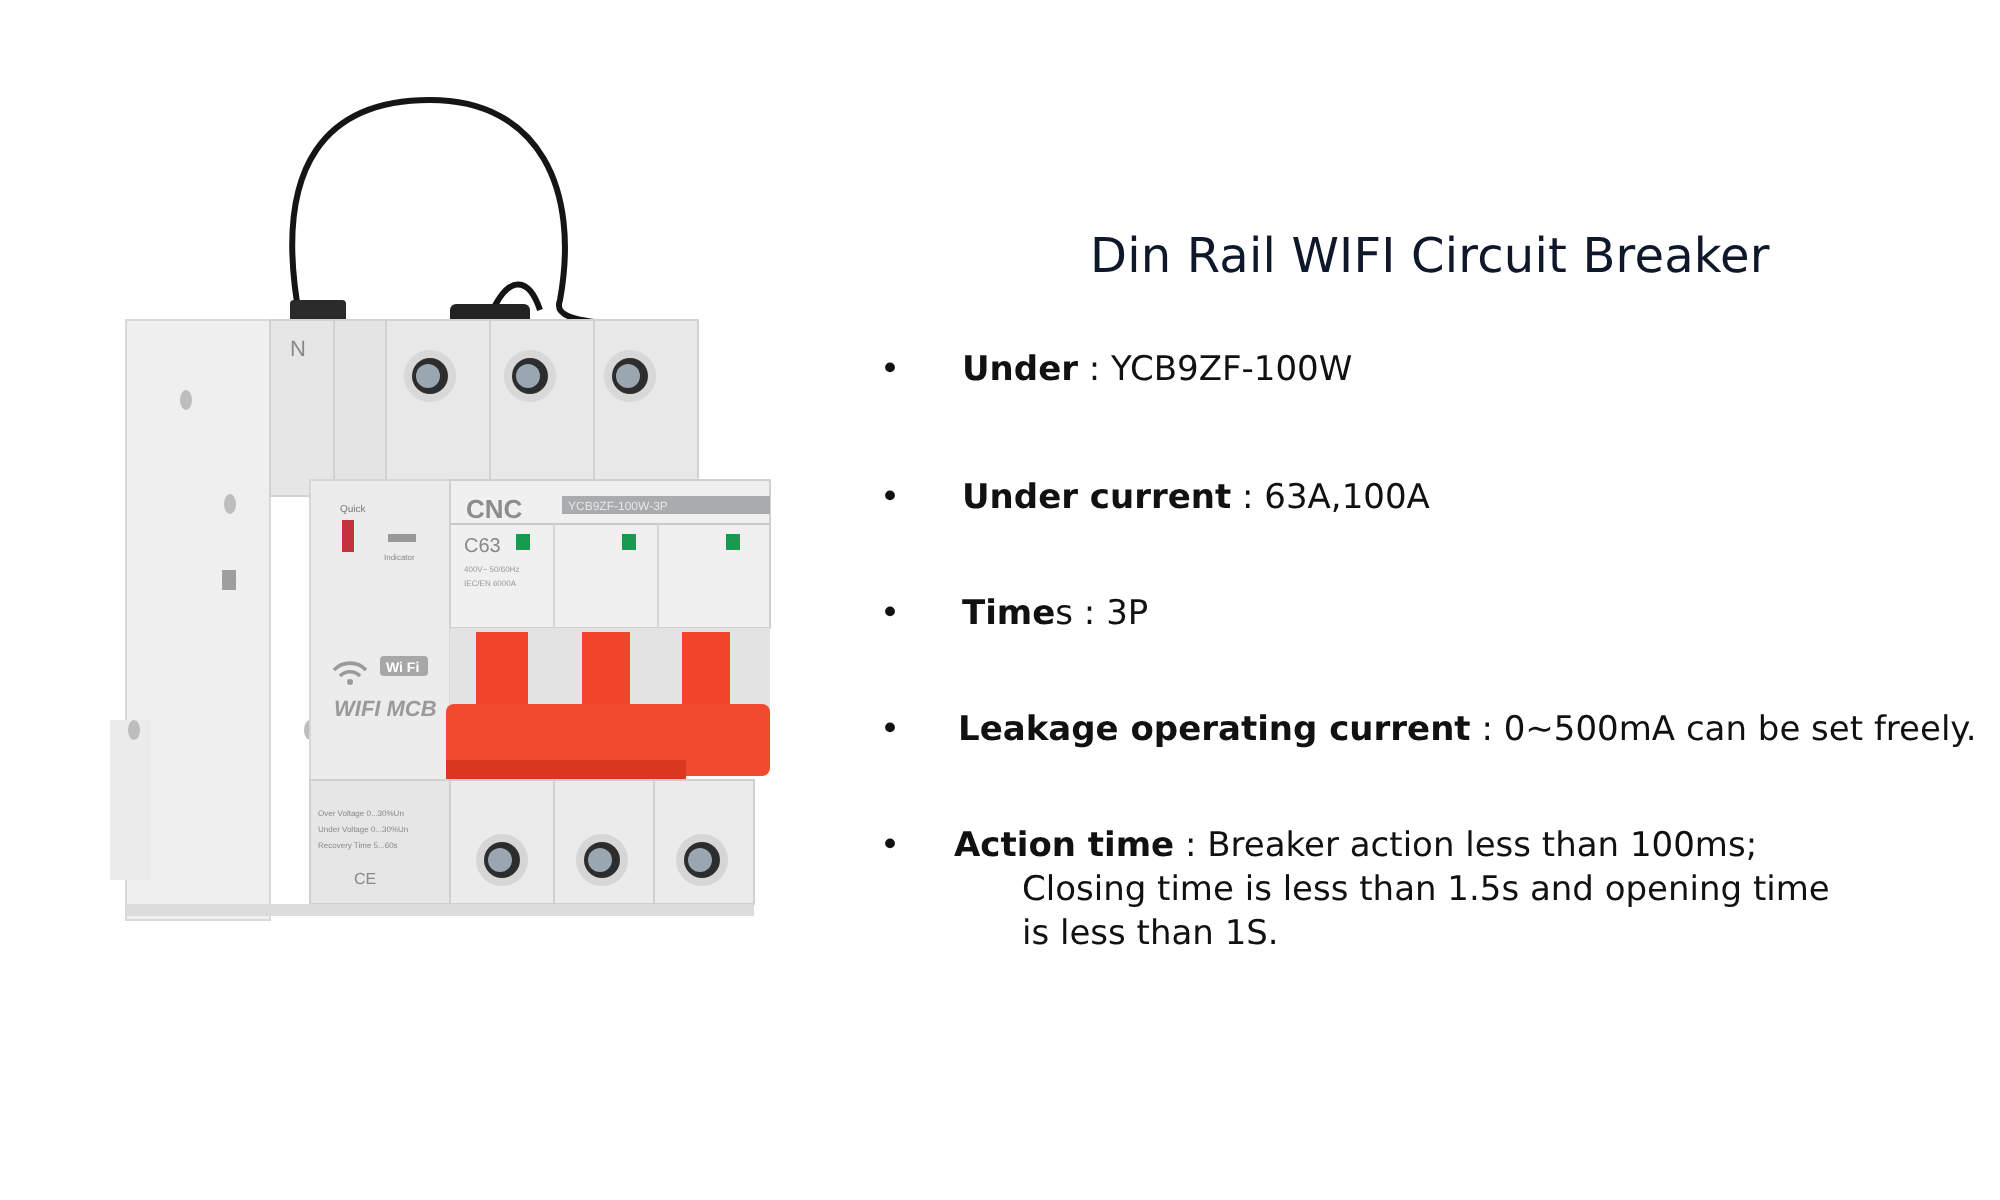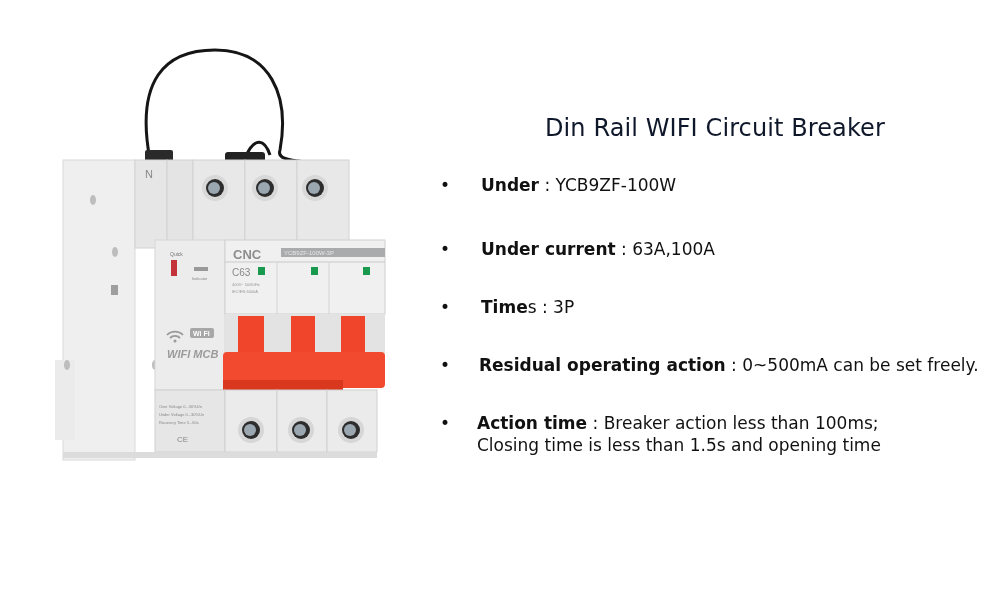"Residual operating action" span.label { text: Residual operating action -> Leakage operating current }
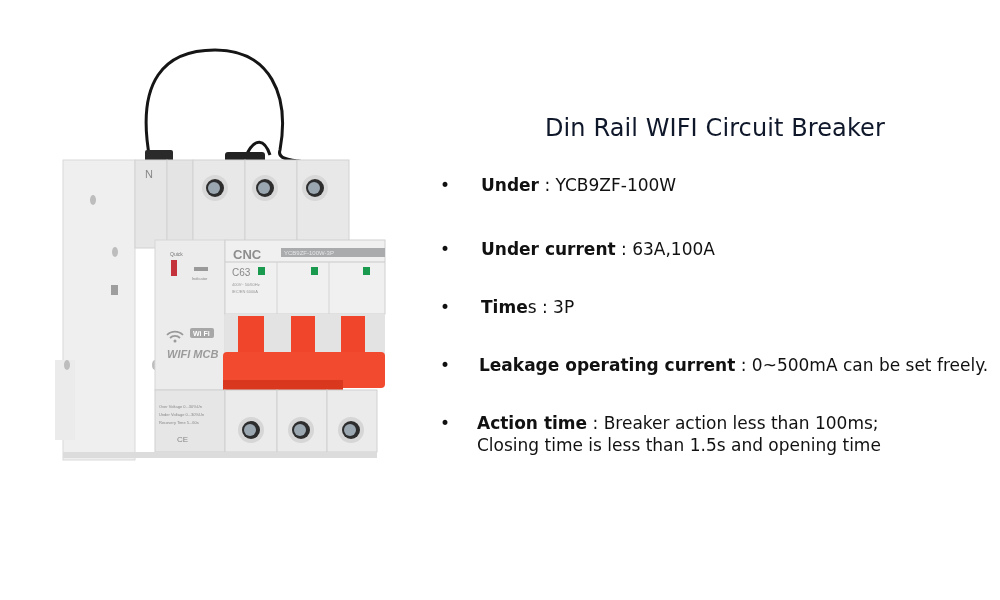"Closing time is less than" .spec .cont { margin-left: none -> 34px }
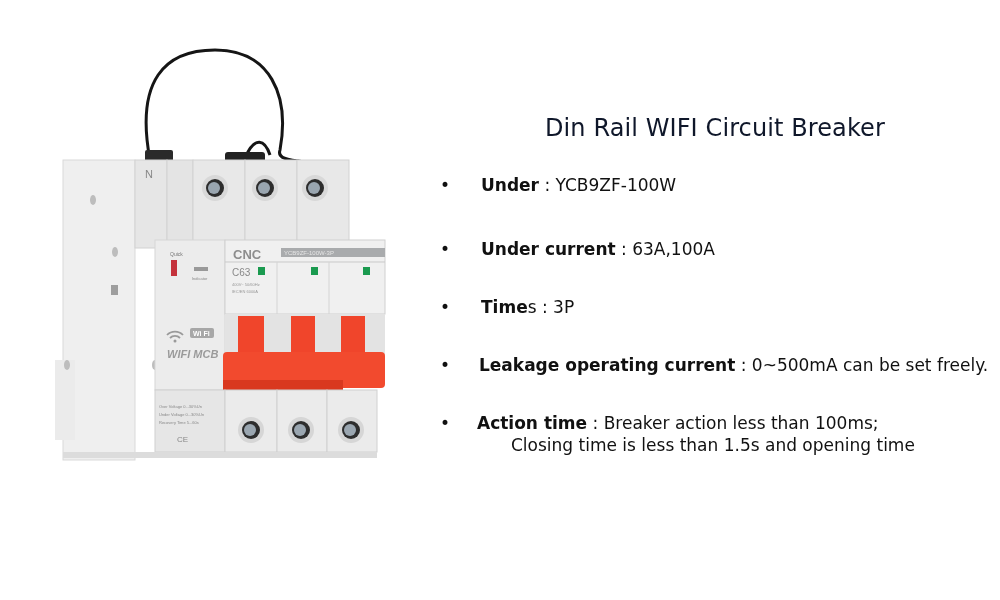"is less than 1S." span.cont { html: none -> <span>is less than 1S.</span> }
